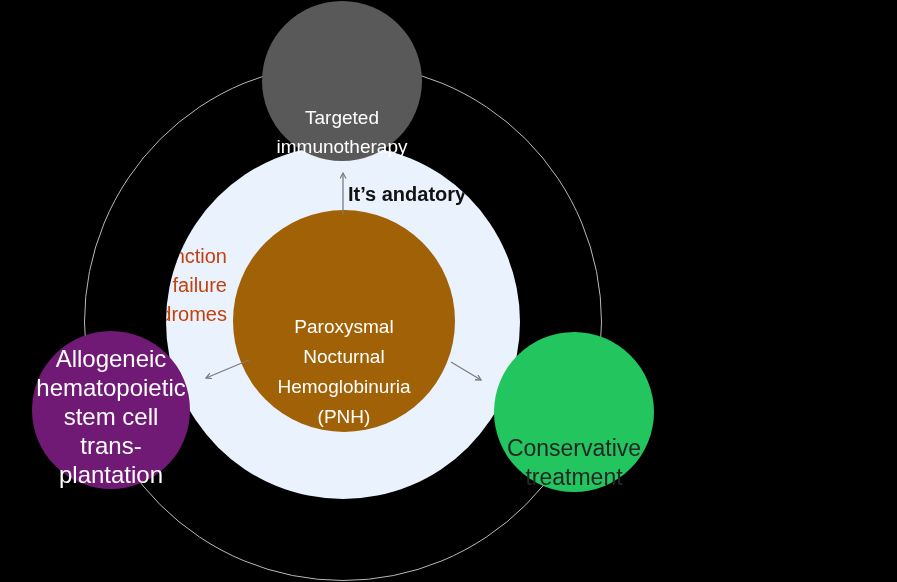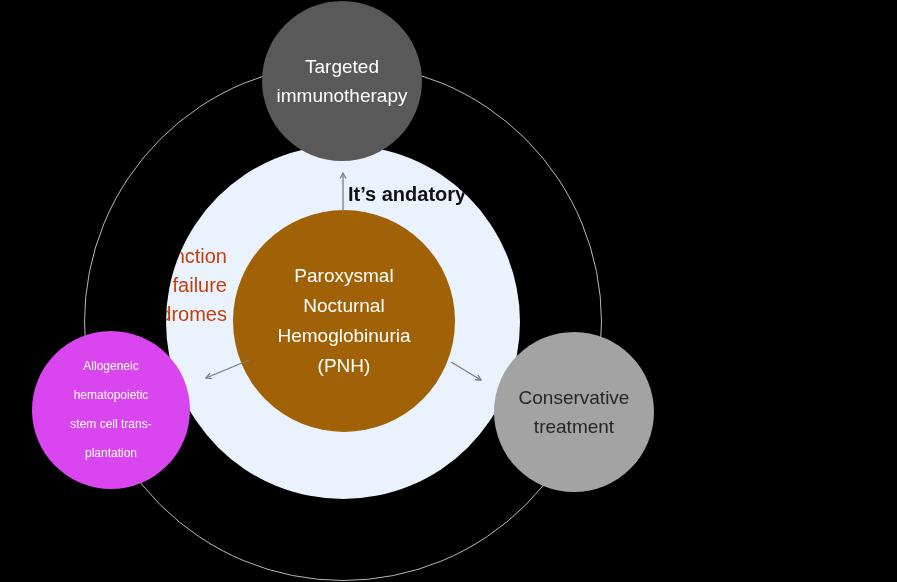"Targeted" .node { align-items: center -> flex-end }
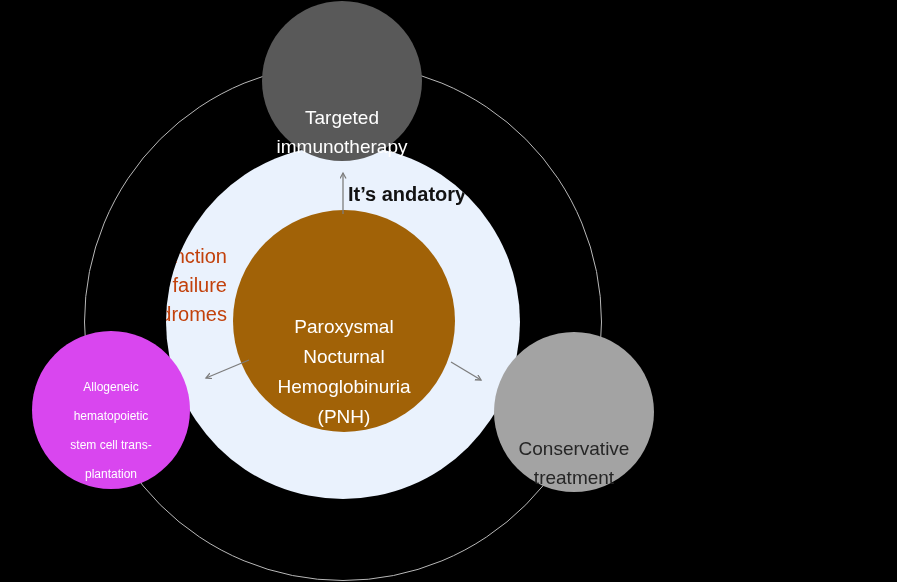"Allogeneic" .left-node { background: #d946ef -> #701a75; font-size: 12px -> 24px }
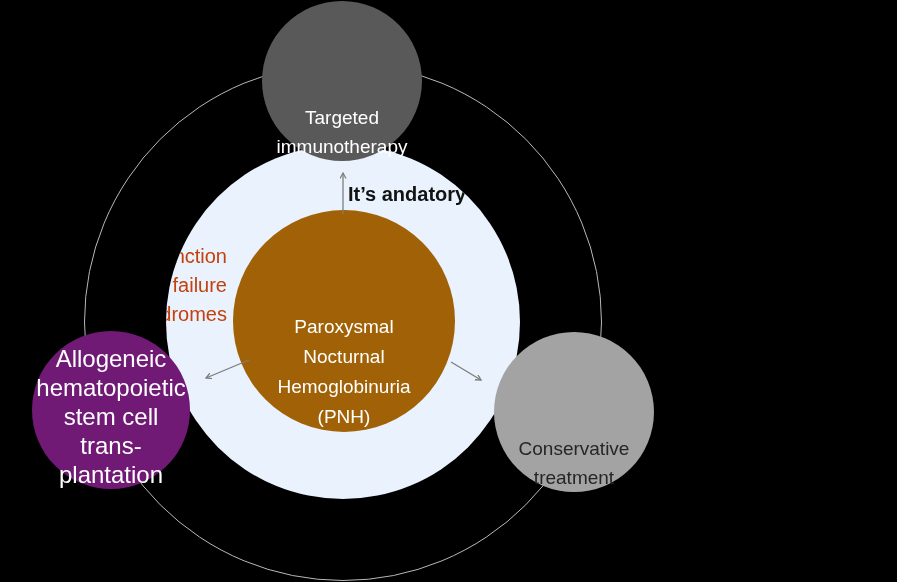"Conservative" .right-node { background: #a3a3a3 -> #22c55e; font-size: 19px -> 23px }
